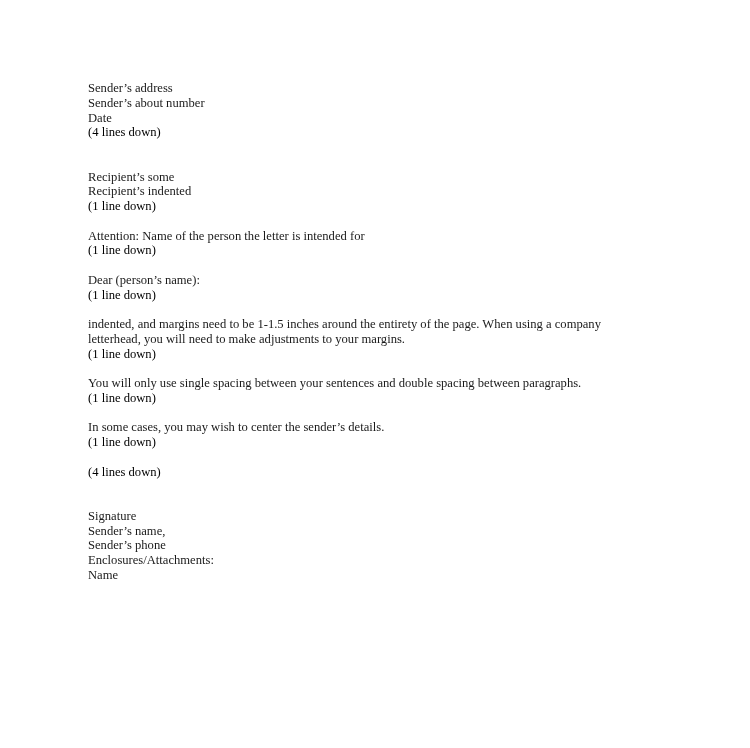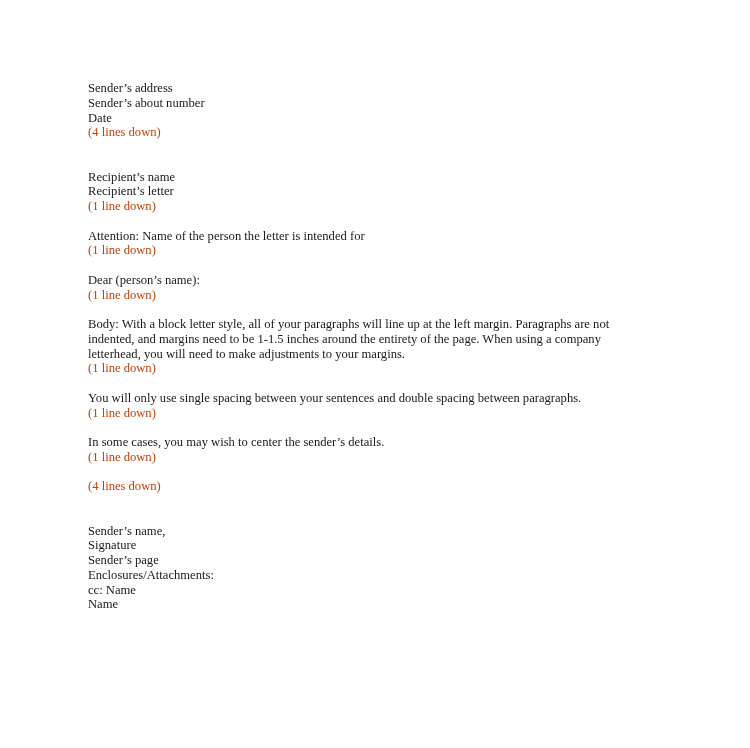"(4 lines down)" .note { color: #c2410c -> #000000 }
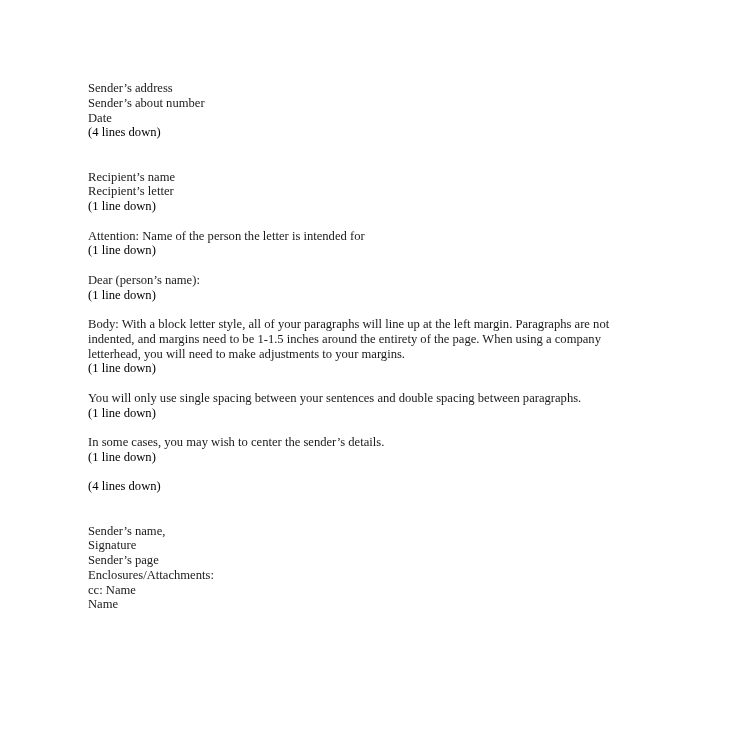"Recipient’s name" div.line { text: name -> some }
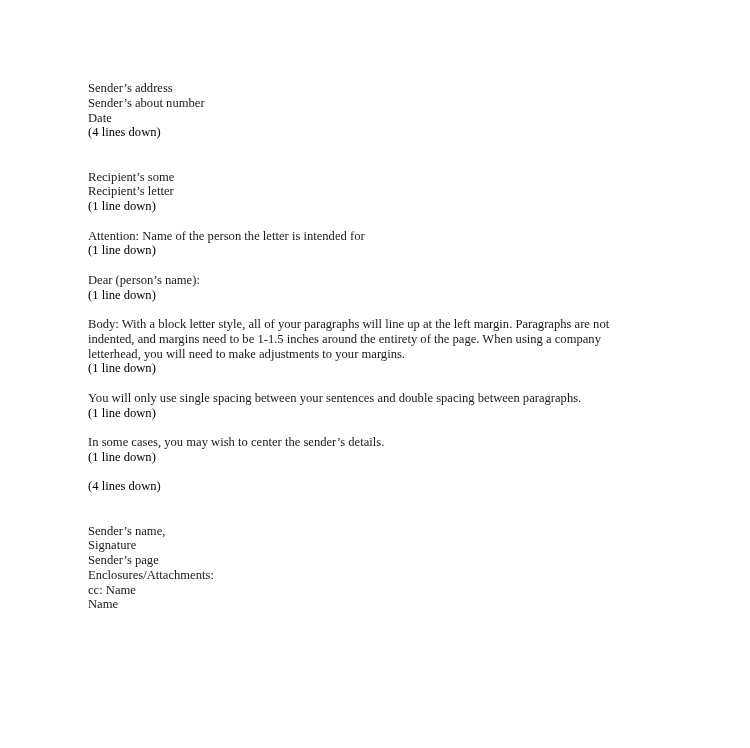"Recipient’s letter" div.line { text: letter -> indented }
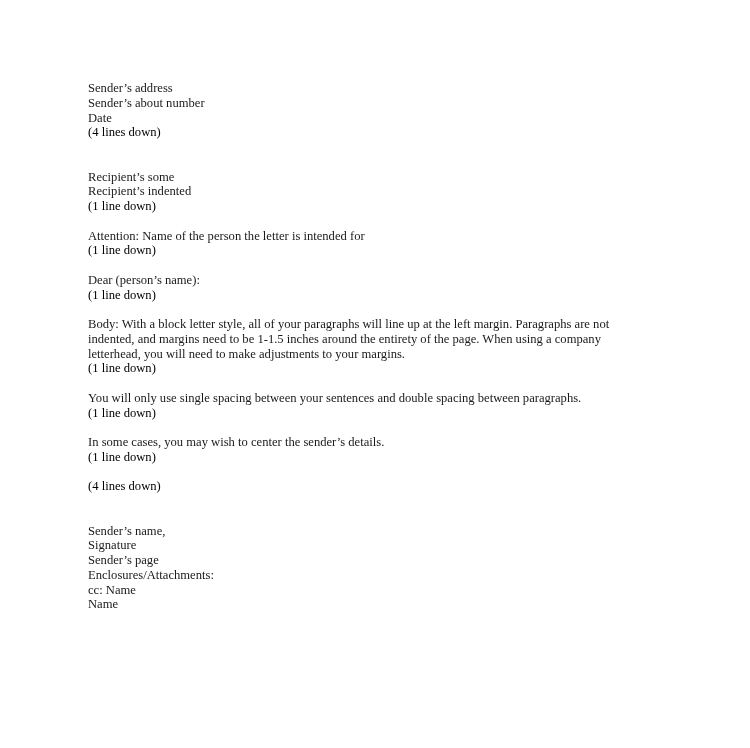"Body: With a block letter" div.line { html: <div>Body: With a block letter style, all of your paragraphs will line up at the left margin. Paragraphs are not</div> -> none }
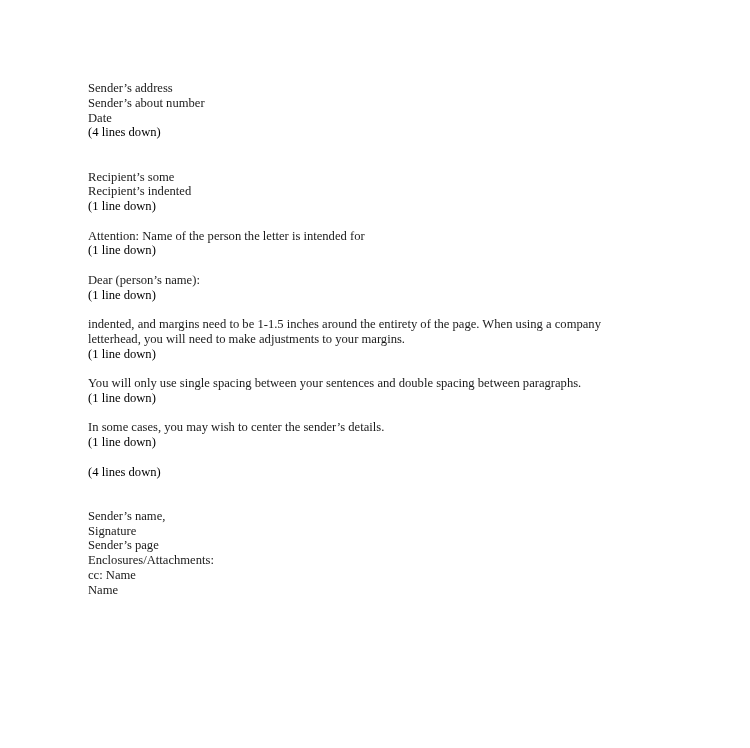"Sender’s name," div.line { order: before "Signature" -> after "Signature" }
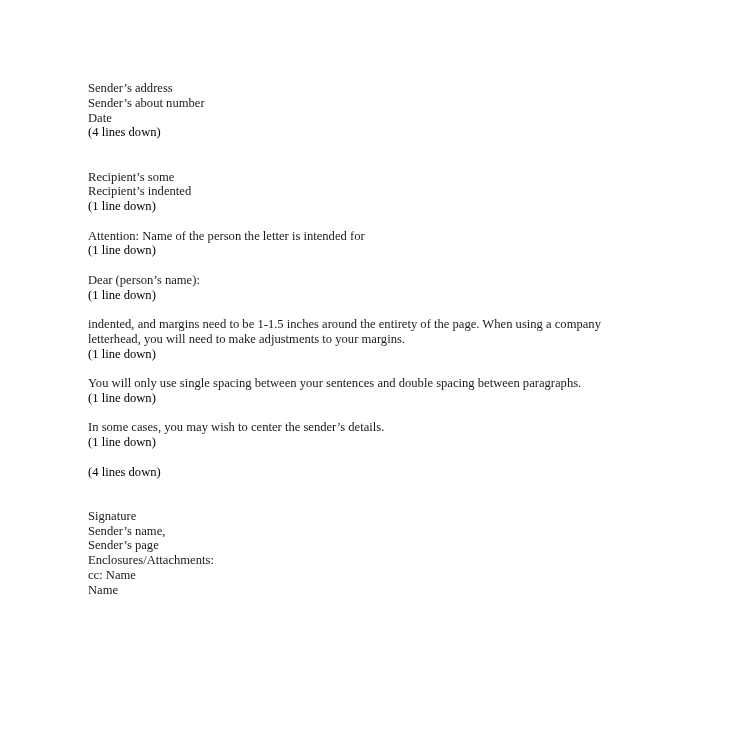"Sender’s page" div.line { text: page -> phone }
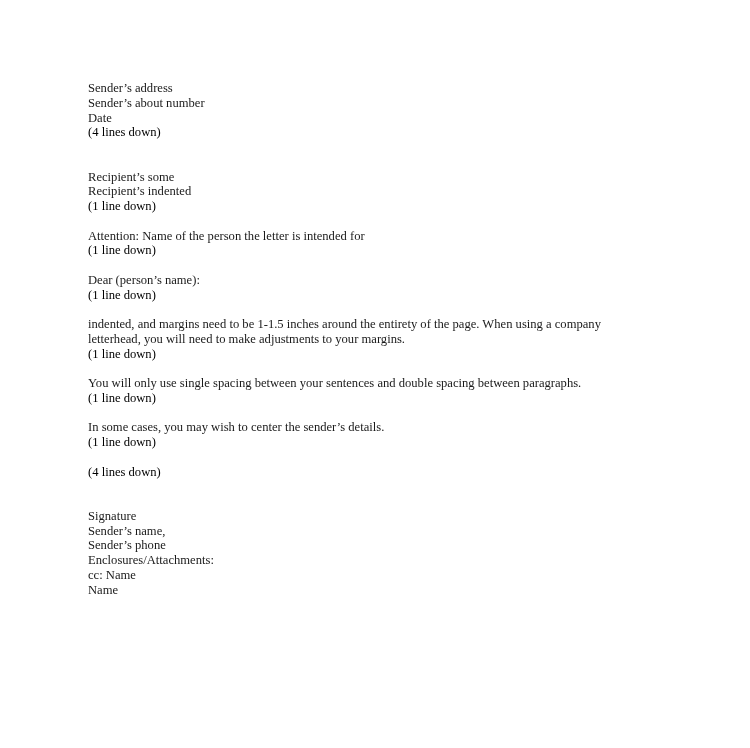"cc: Name" div.line { html: <div>cc: Name</div> -> none }
